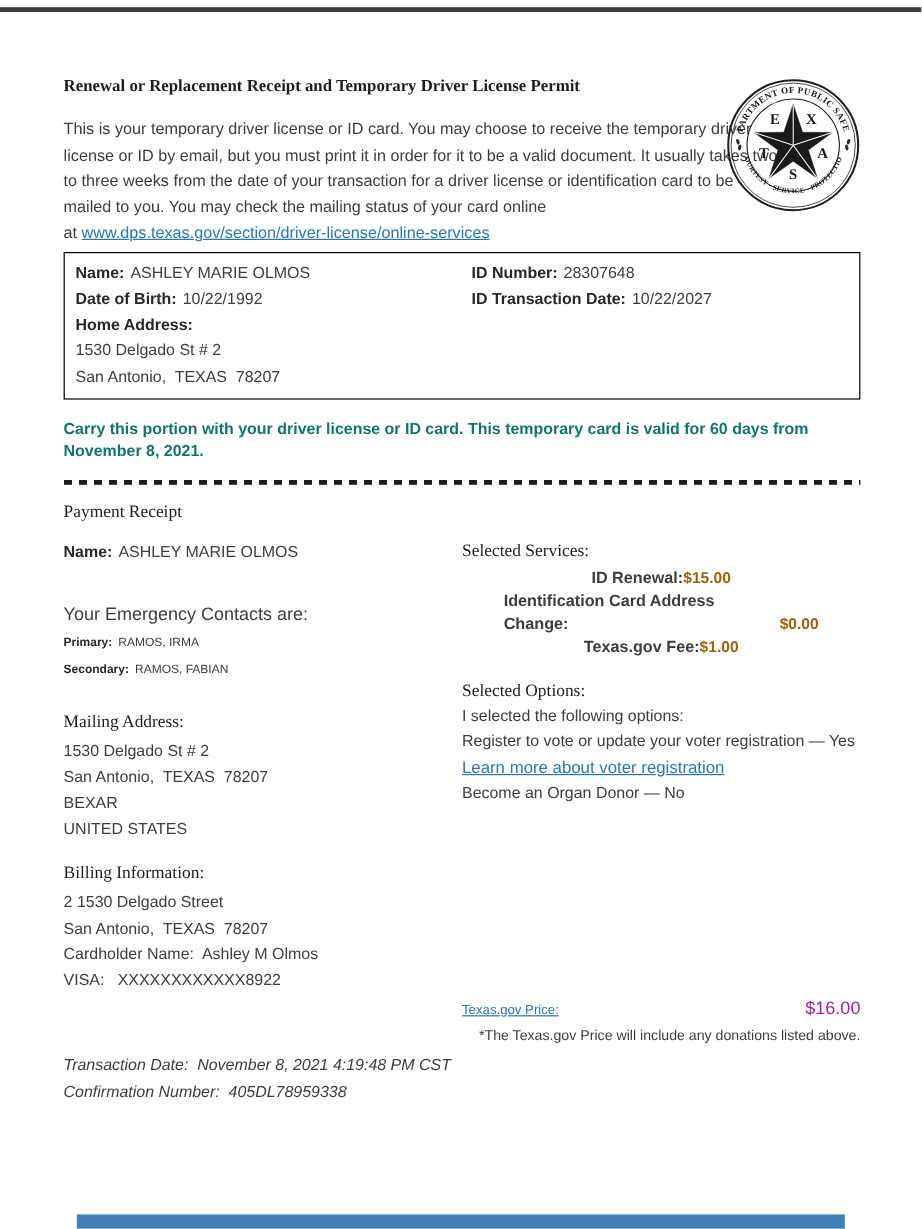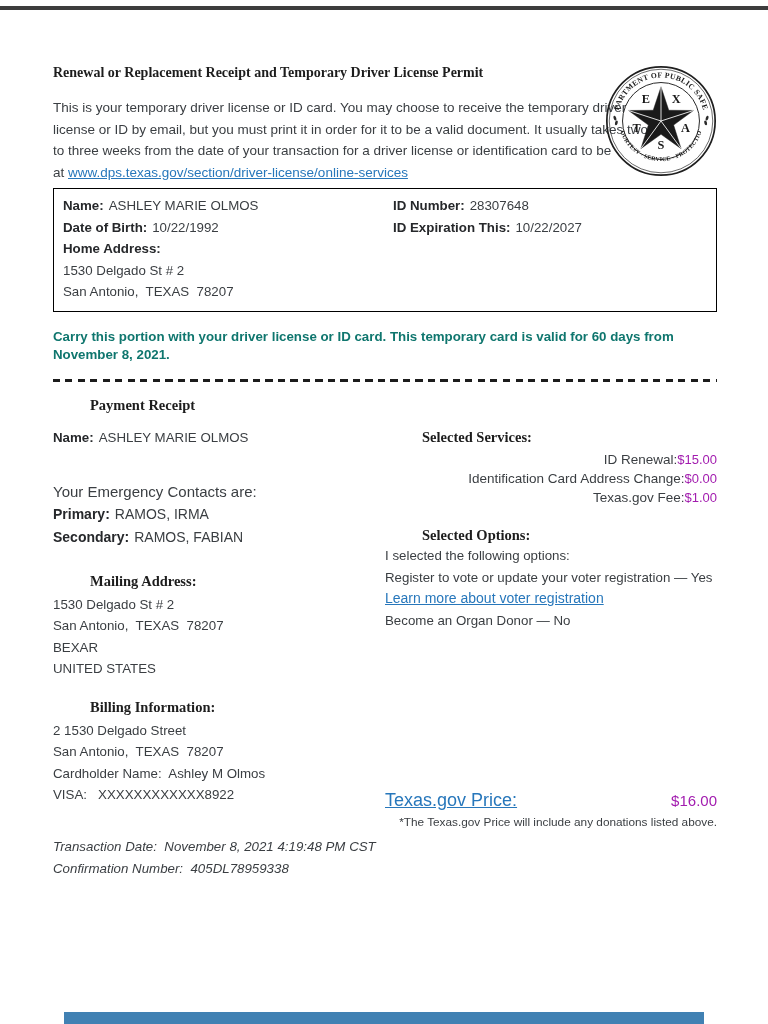"mailed to you. You may" div.line { html: none -> <div>mailed to you. You may check the mailing status of your card online</div> }
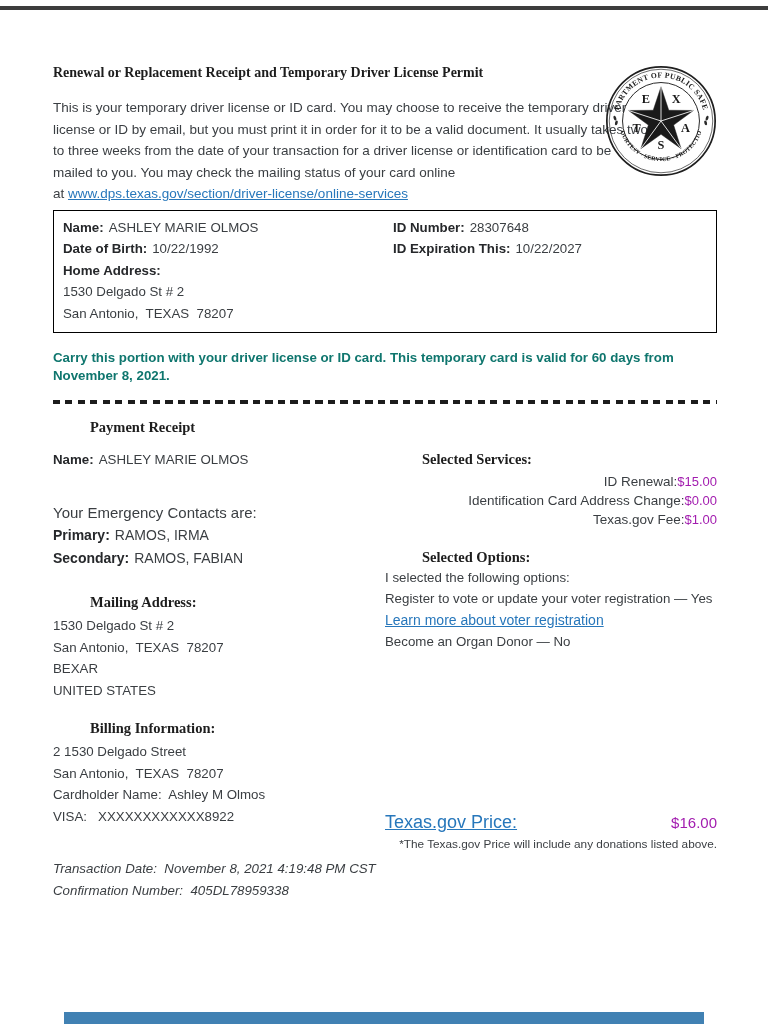"ID Expiration This:" span.lbl { text: Expiration This -> Transaction Date }
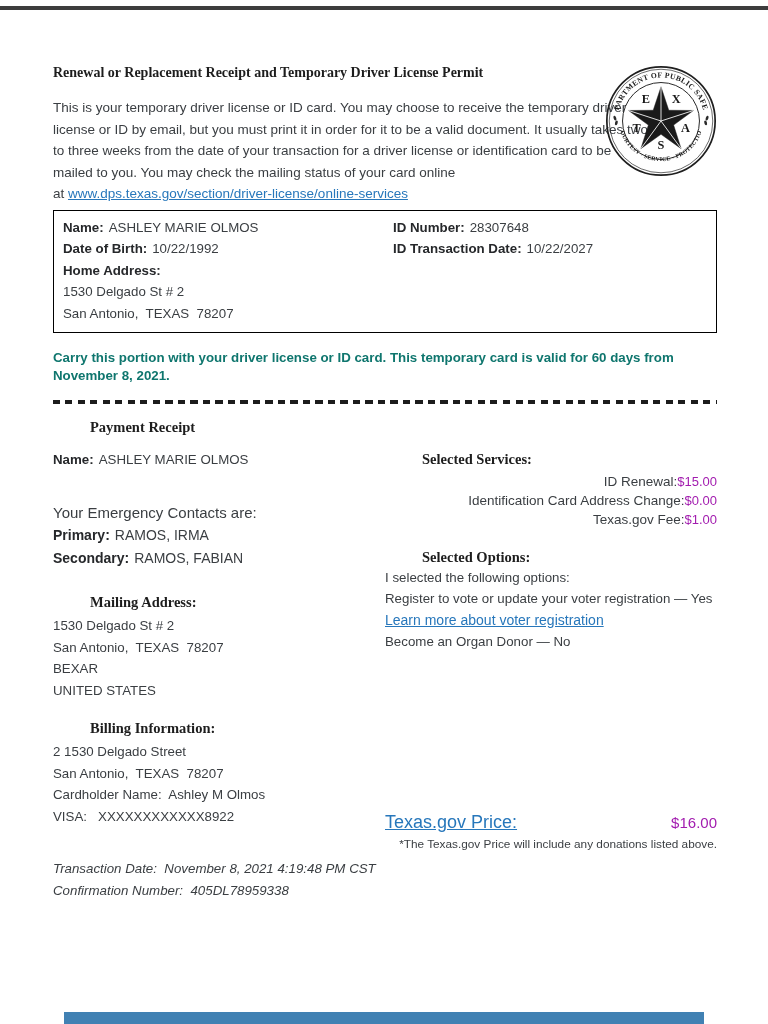"Payment Receipt" .serif-heading { font-weight: 700 -> 400; margin-left: 37px -> none }
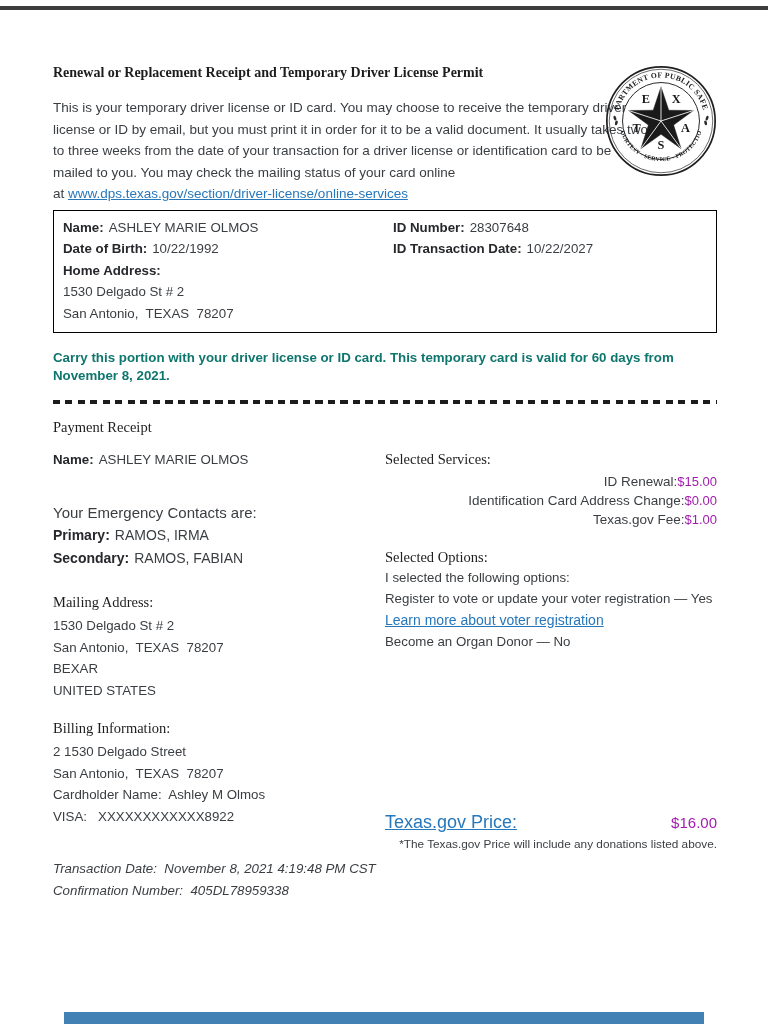"ID Renewal:" .svc-row { font-weight: none -> bold; justify-content: flex-end -> center }
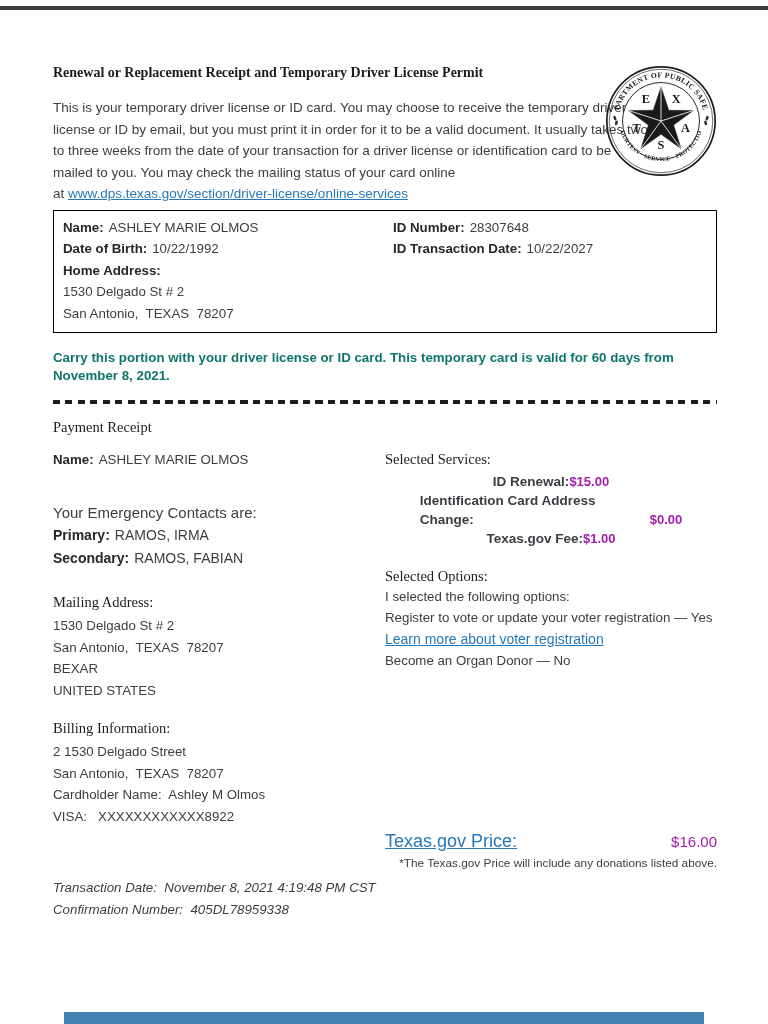"$15.00" .svc-amount { color: #a21caf -> #a16207 }
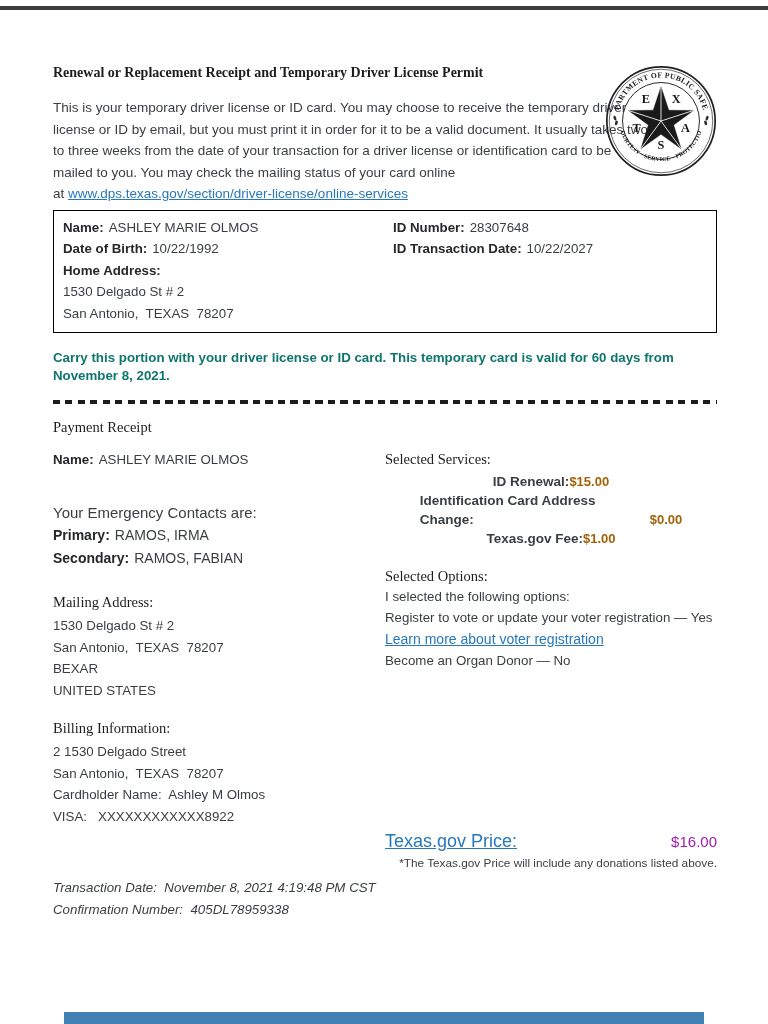"Primary: RAMOS, IRMA" .emg-line { font-size: 14px -> 10px }
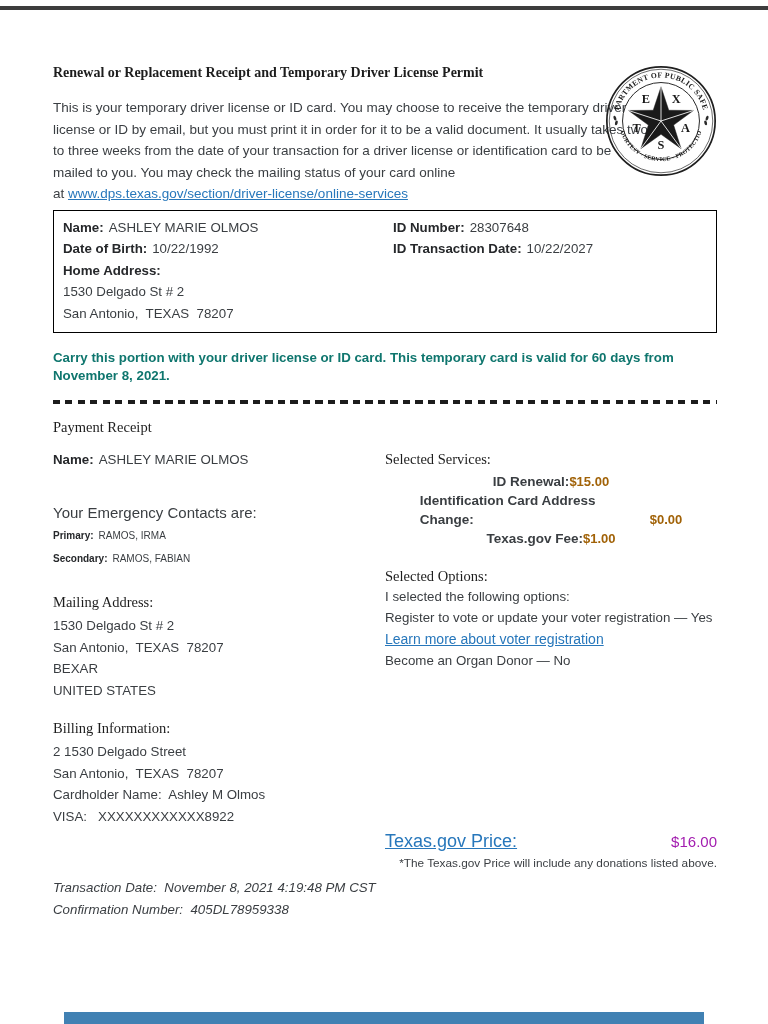"Texas.gov Price:" .price-link { font-size: 18px -> 11px }
